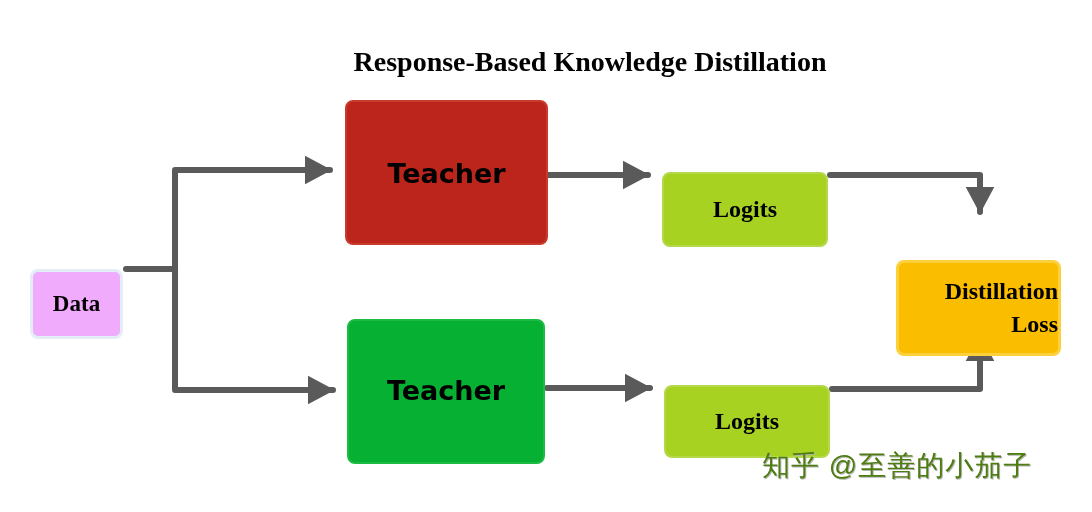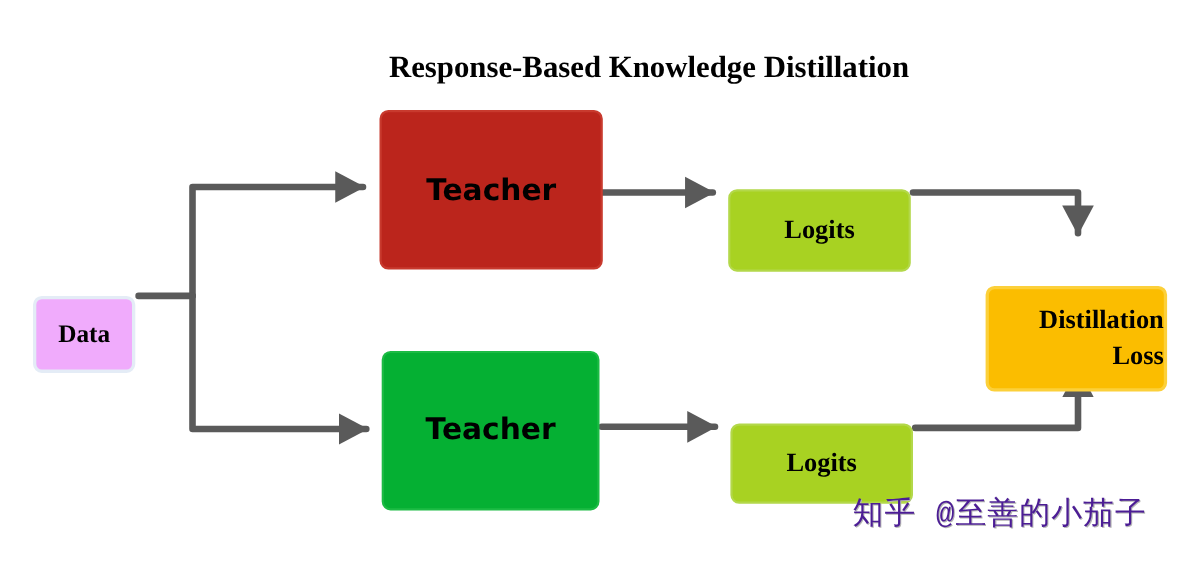"知乎 @至善的小茄子" .watermark { color: #4c1d95 -> #4d7c0f; font-family: Liberation Mono, monospace -> Liberation Sans, sans-serif; margin-left: 13px -> none }
